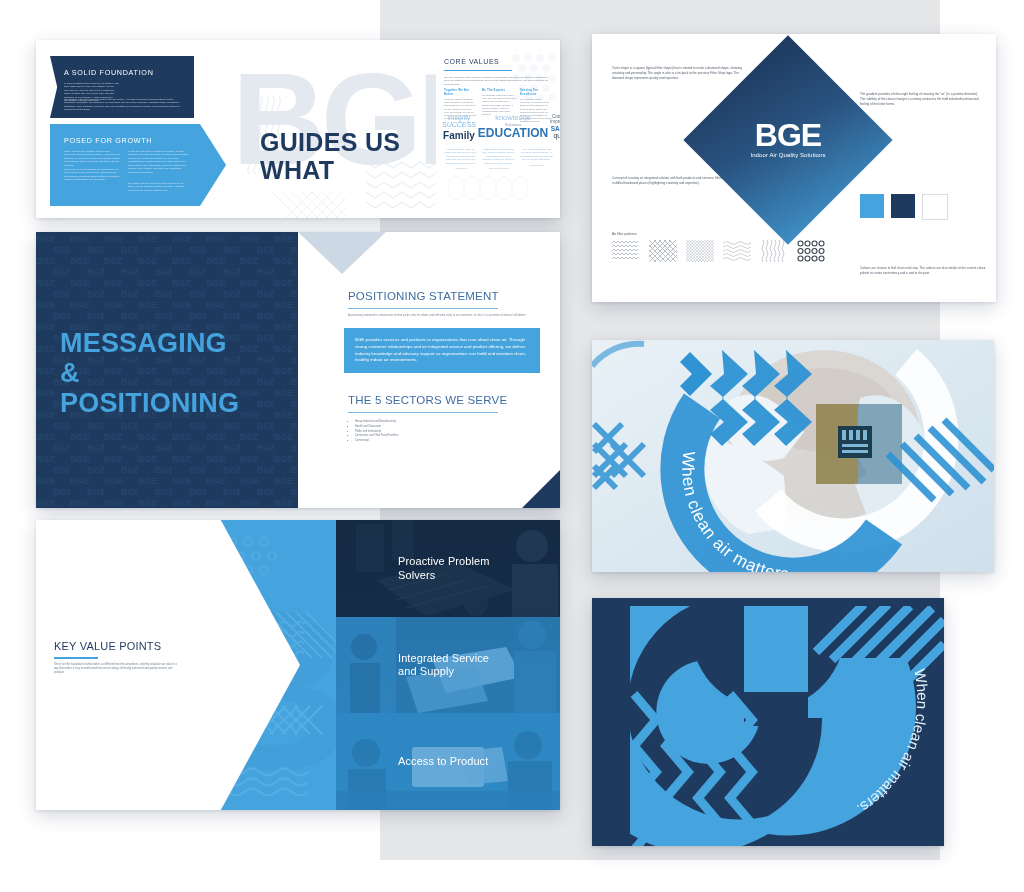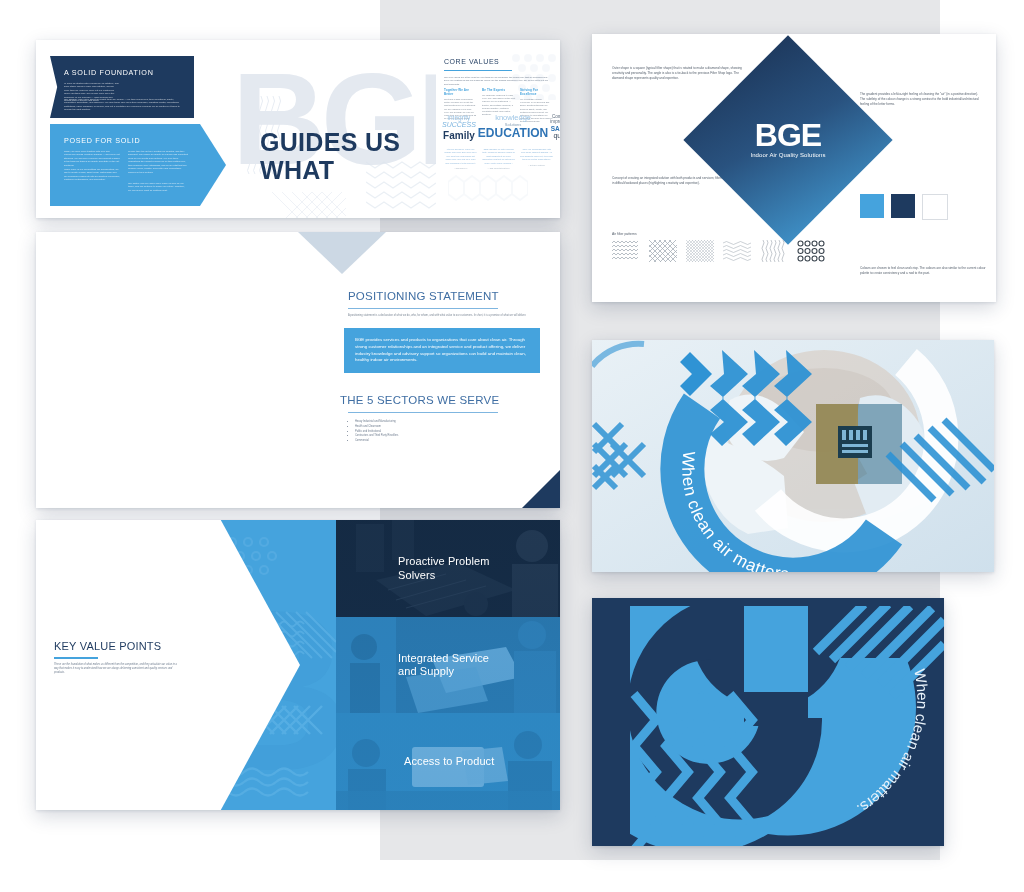"POSED FOR SOLID" div.arrow-h { text: SOLID -> GROWTH }
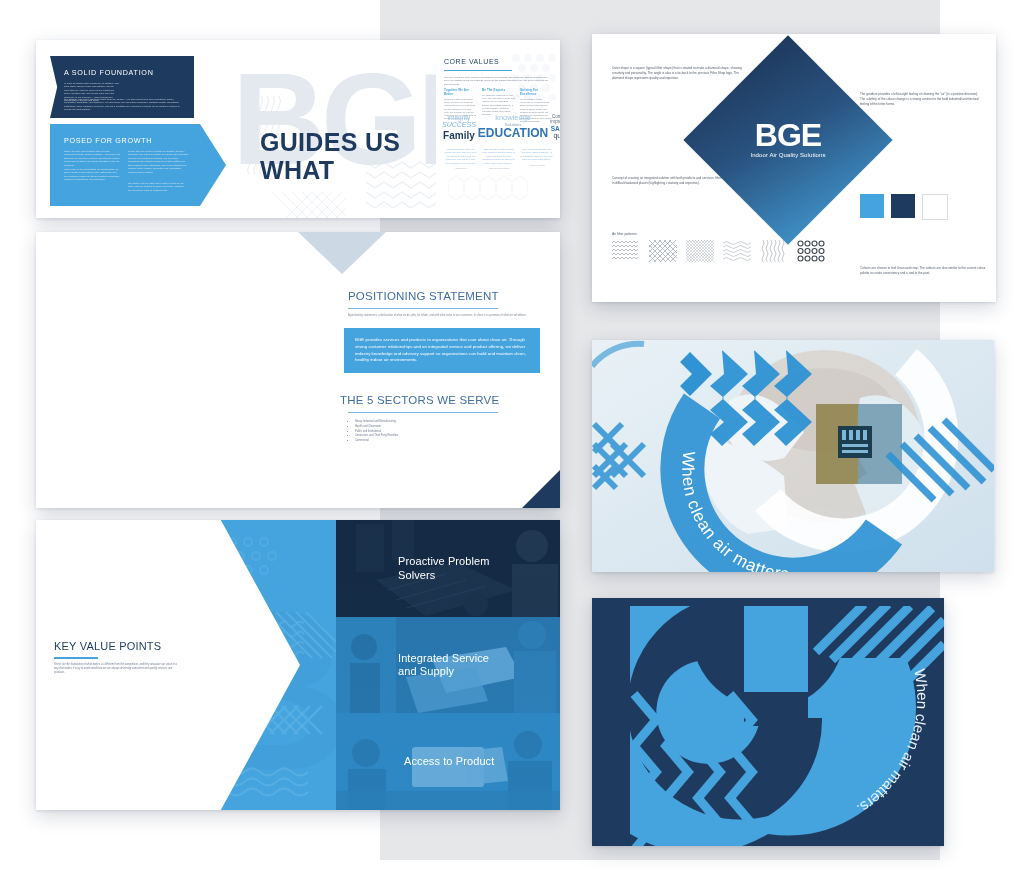"MESSAGING" div.ms-left { html: none -> <div> <svg> <defs> <pattern> <text>BGE</text> <text>BGE</text> </pattern> </defs> <rect></rect> </svg> <div> <div>MESSAGING</div> <div>&amp;</div> <div>POSITIONING</div> </div> </div> }
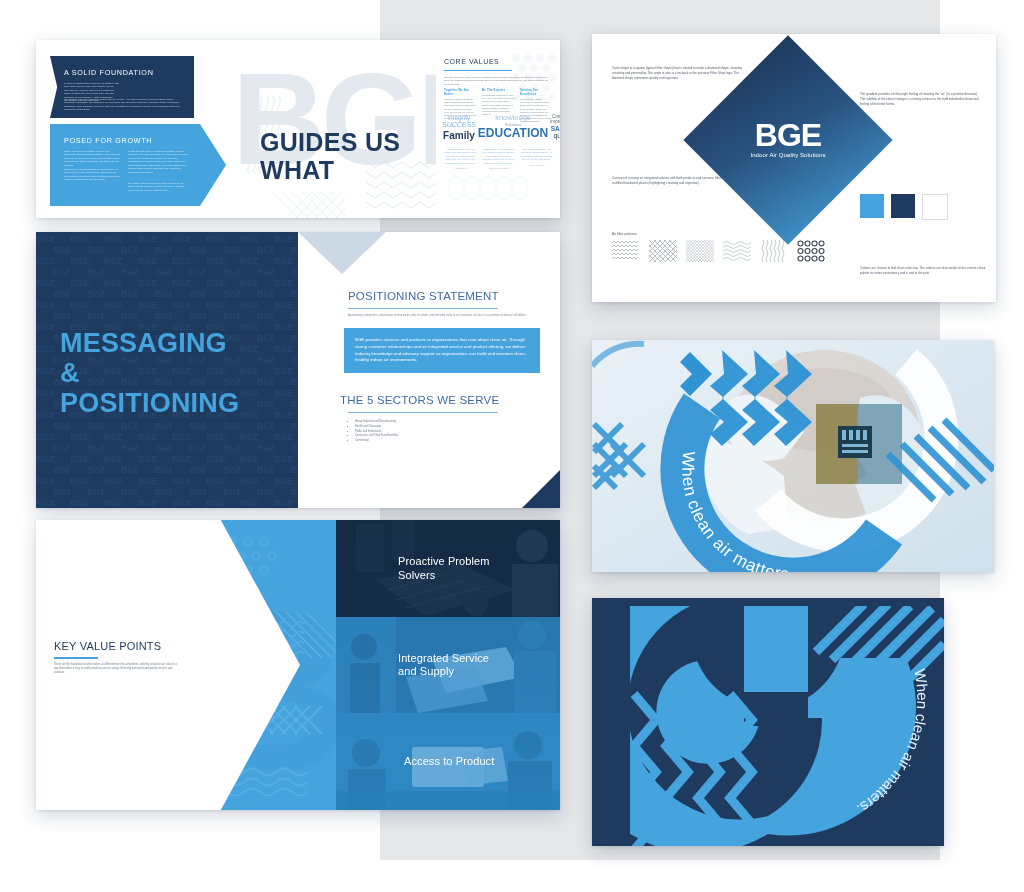"THE 5 SECTORS WE SERVE" .sec-h { left: 42px -> 50px }
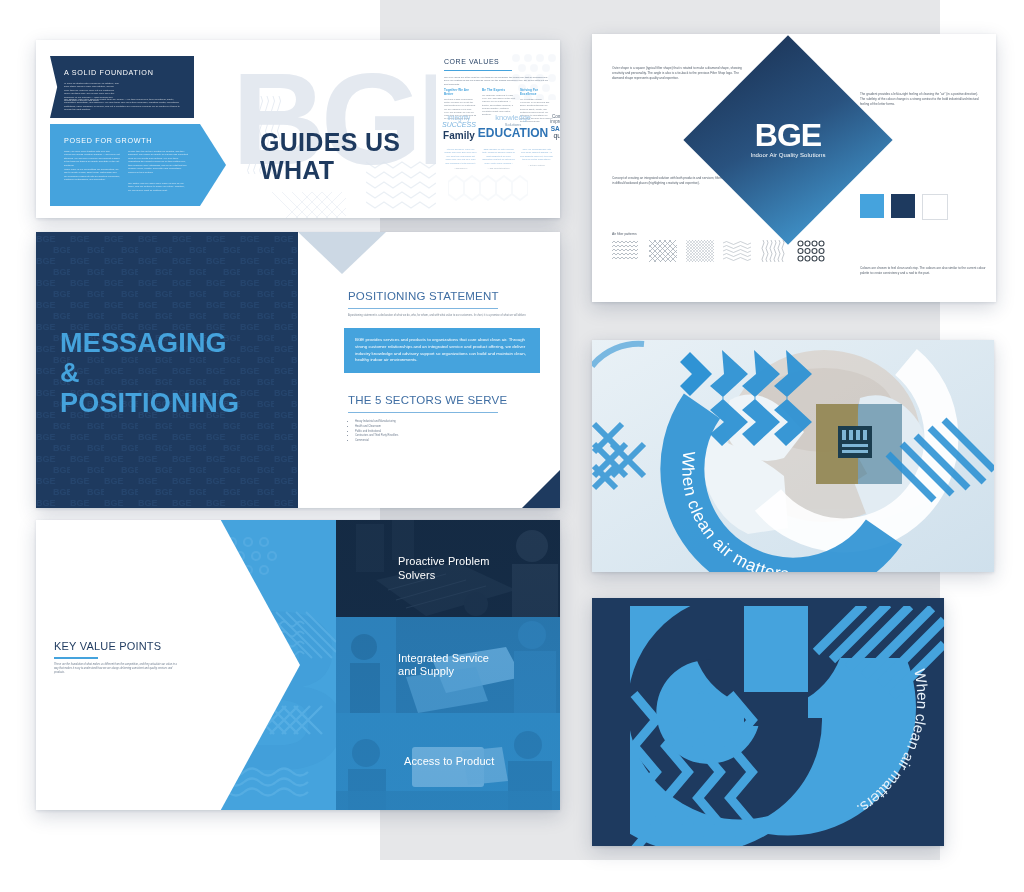"Access to Product" span { margin-left: 6px -> none }
